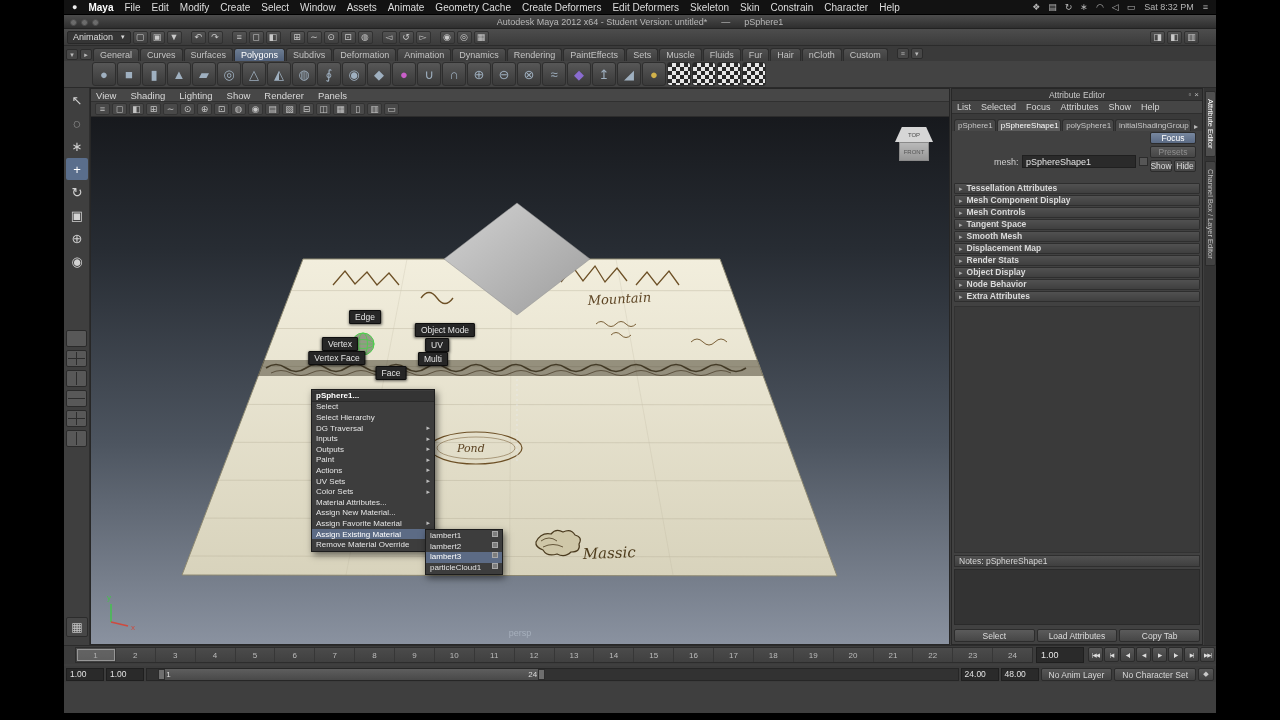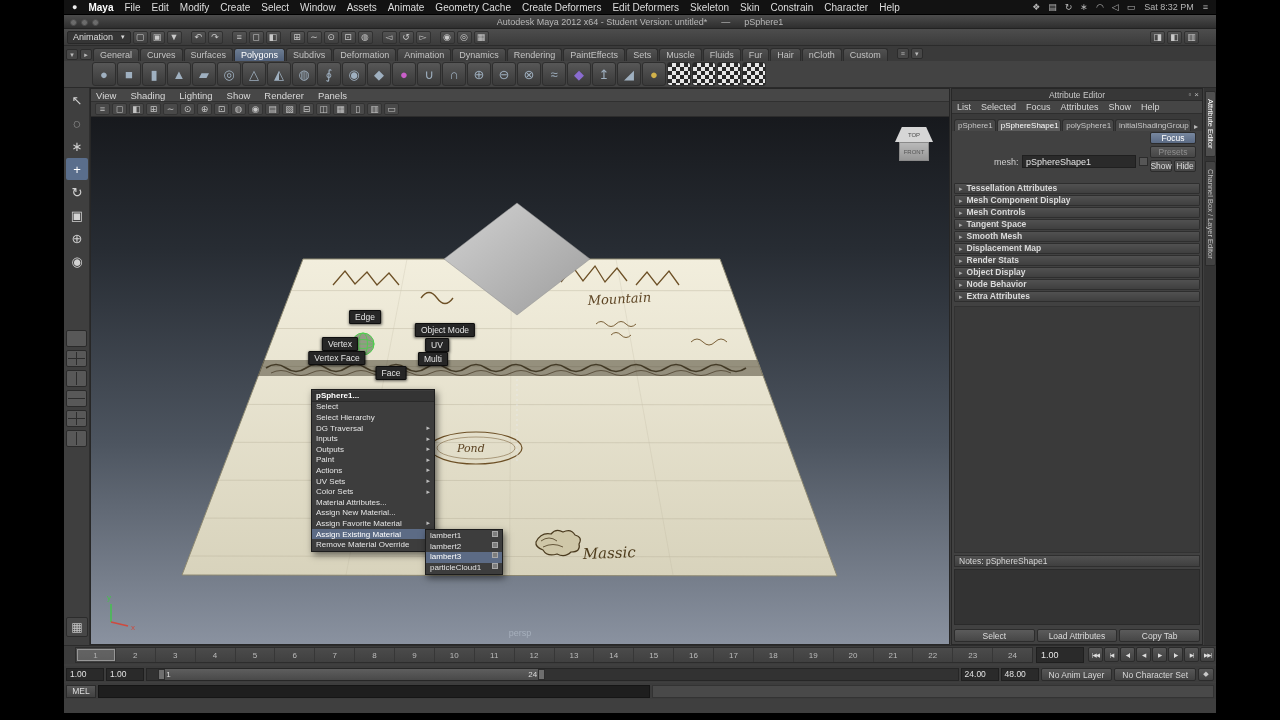"MEL" div.melrow { html: <div> <div> <span>MEL</span> </div> <div></div> <div></div> </div> -> none }
